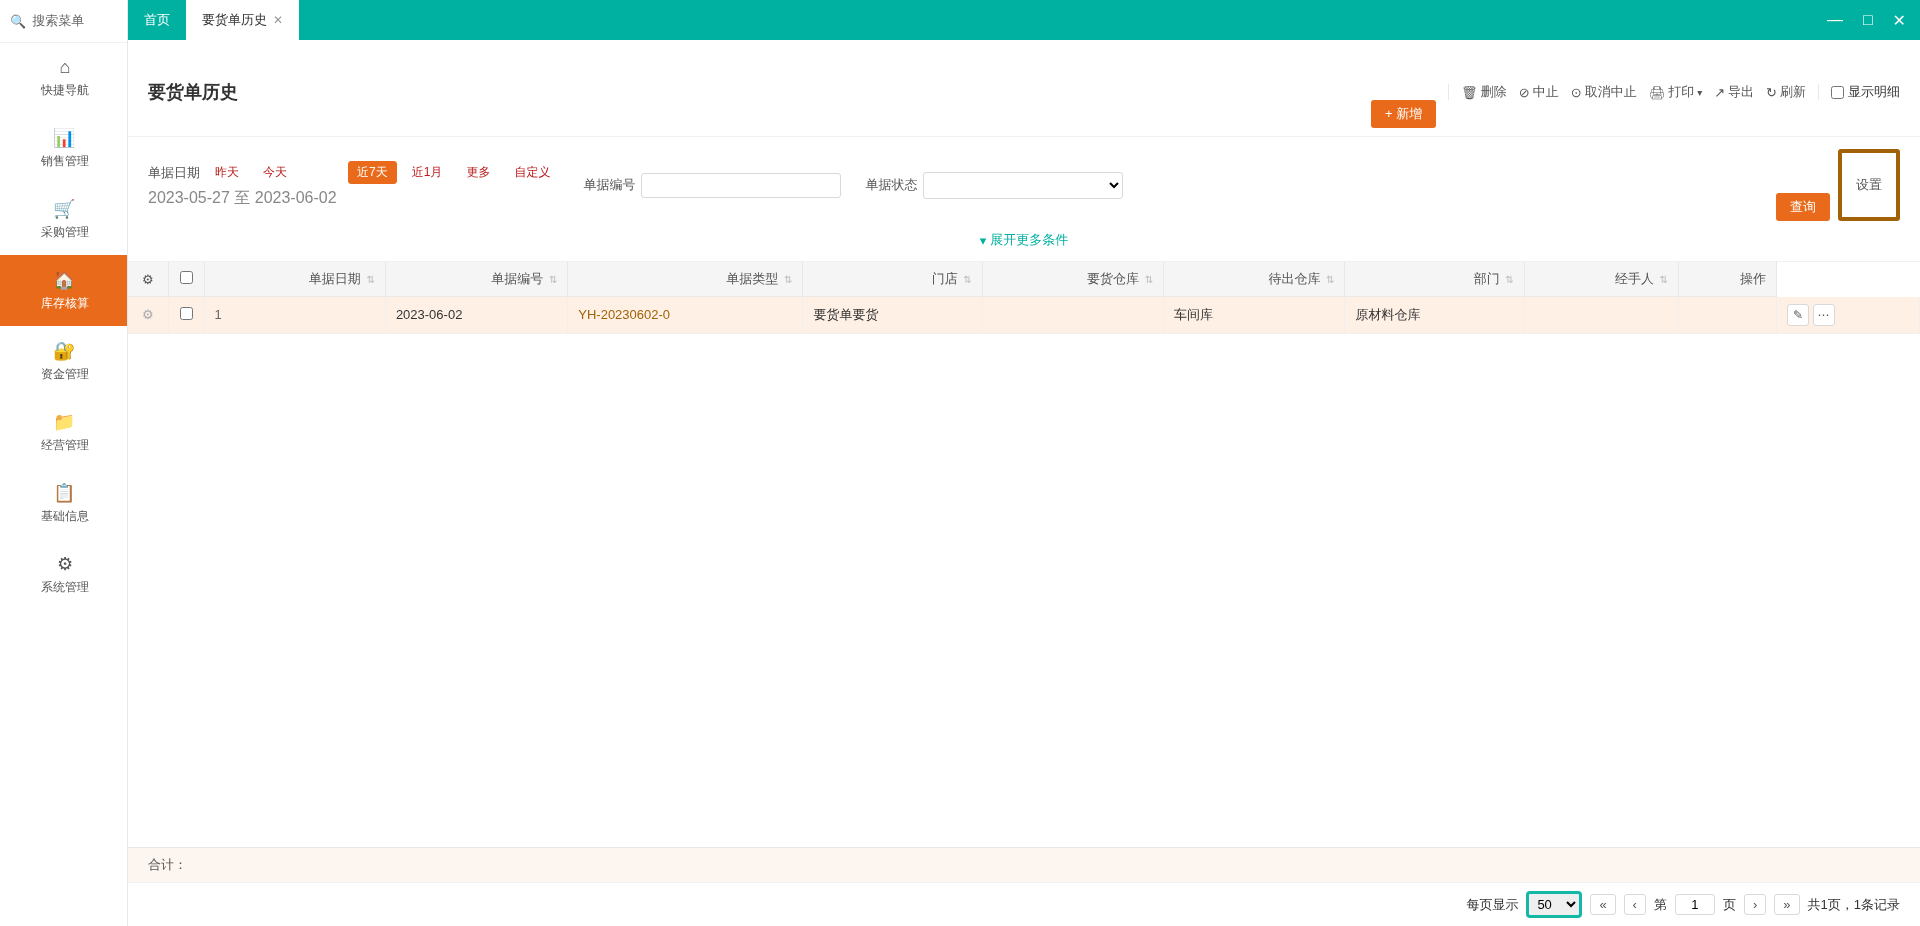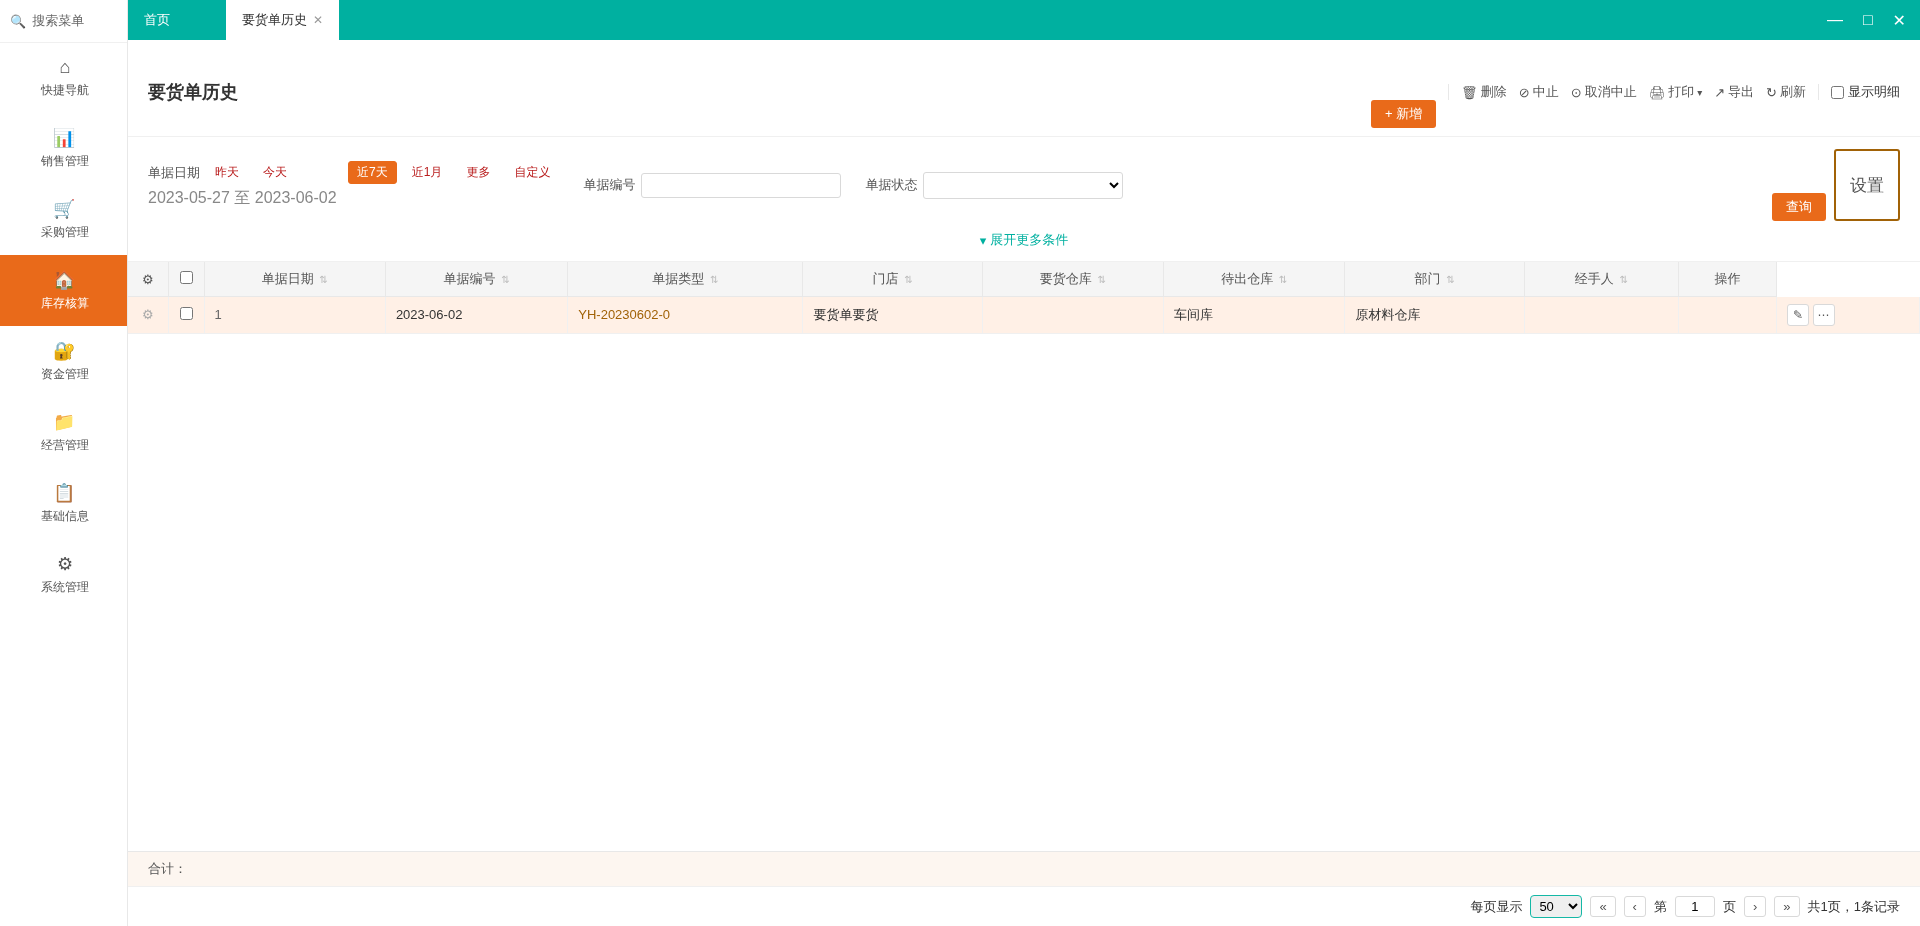"首页" .tab-bar { gap: 40px -> none }
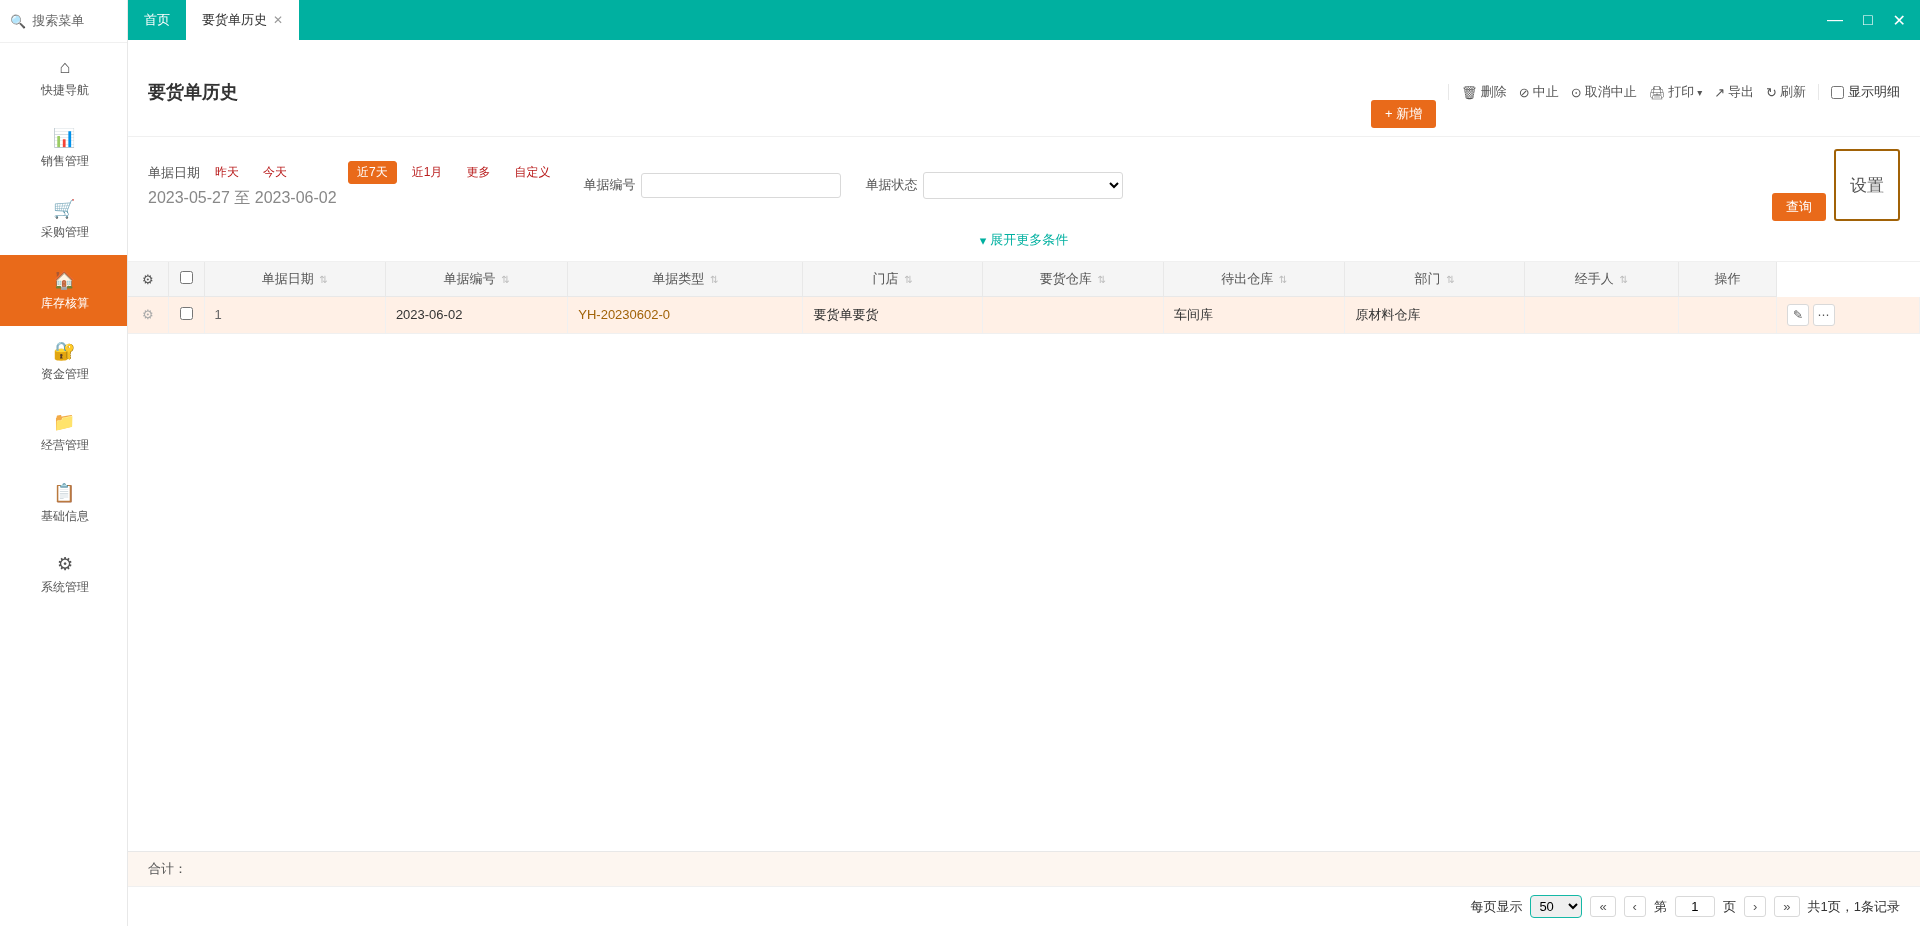"设置" .btn-secondary { border: 2px solid #a16207 -> 4px solid #a16207; font-size: 17px -> 13px }
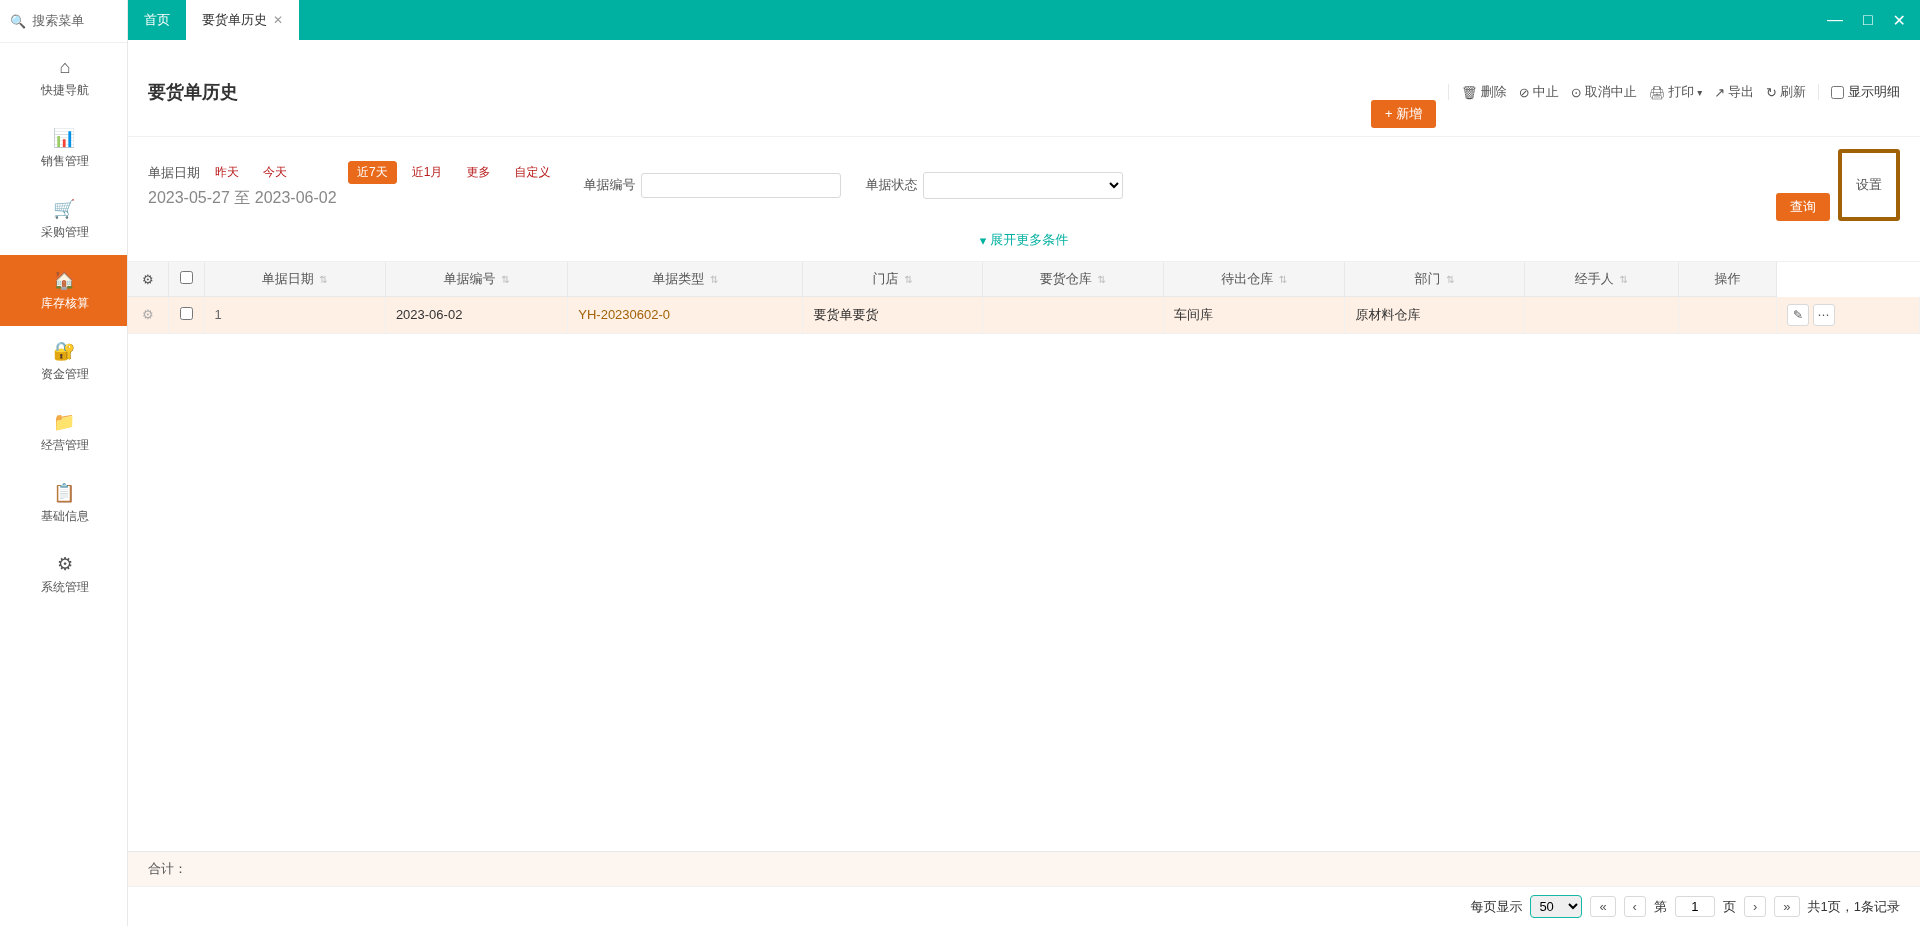"单据日期 ⇅" thead th { text-align: center -> right }
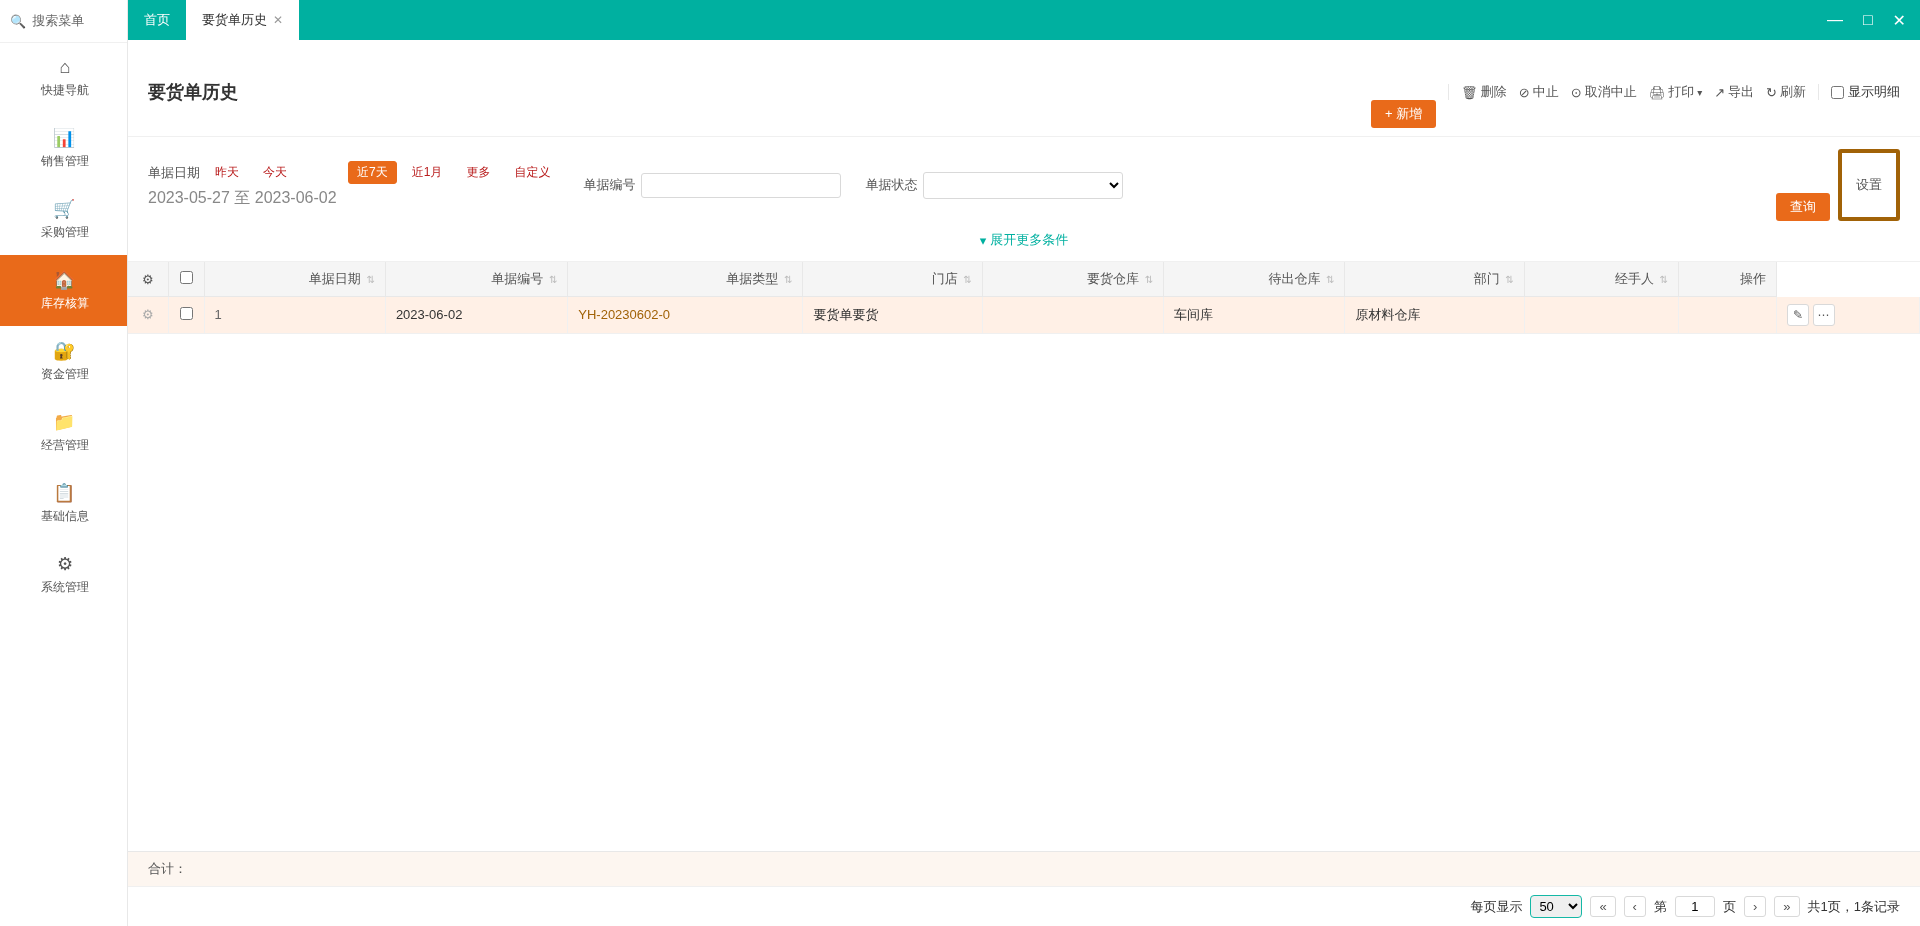"50" .per-page-select { border: 1px solid #14b8a6 -> 3px solid #14b8a6 }
